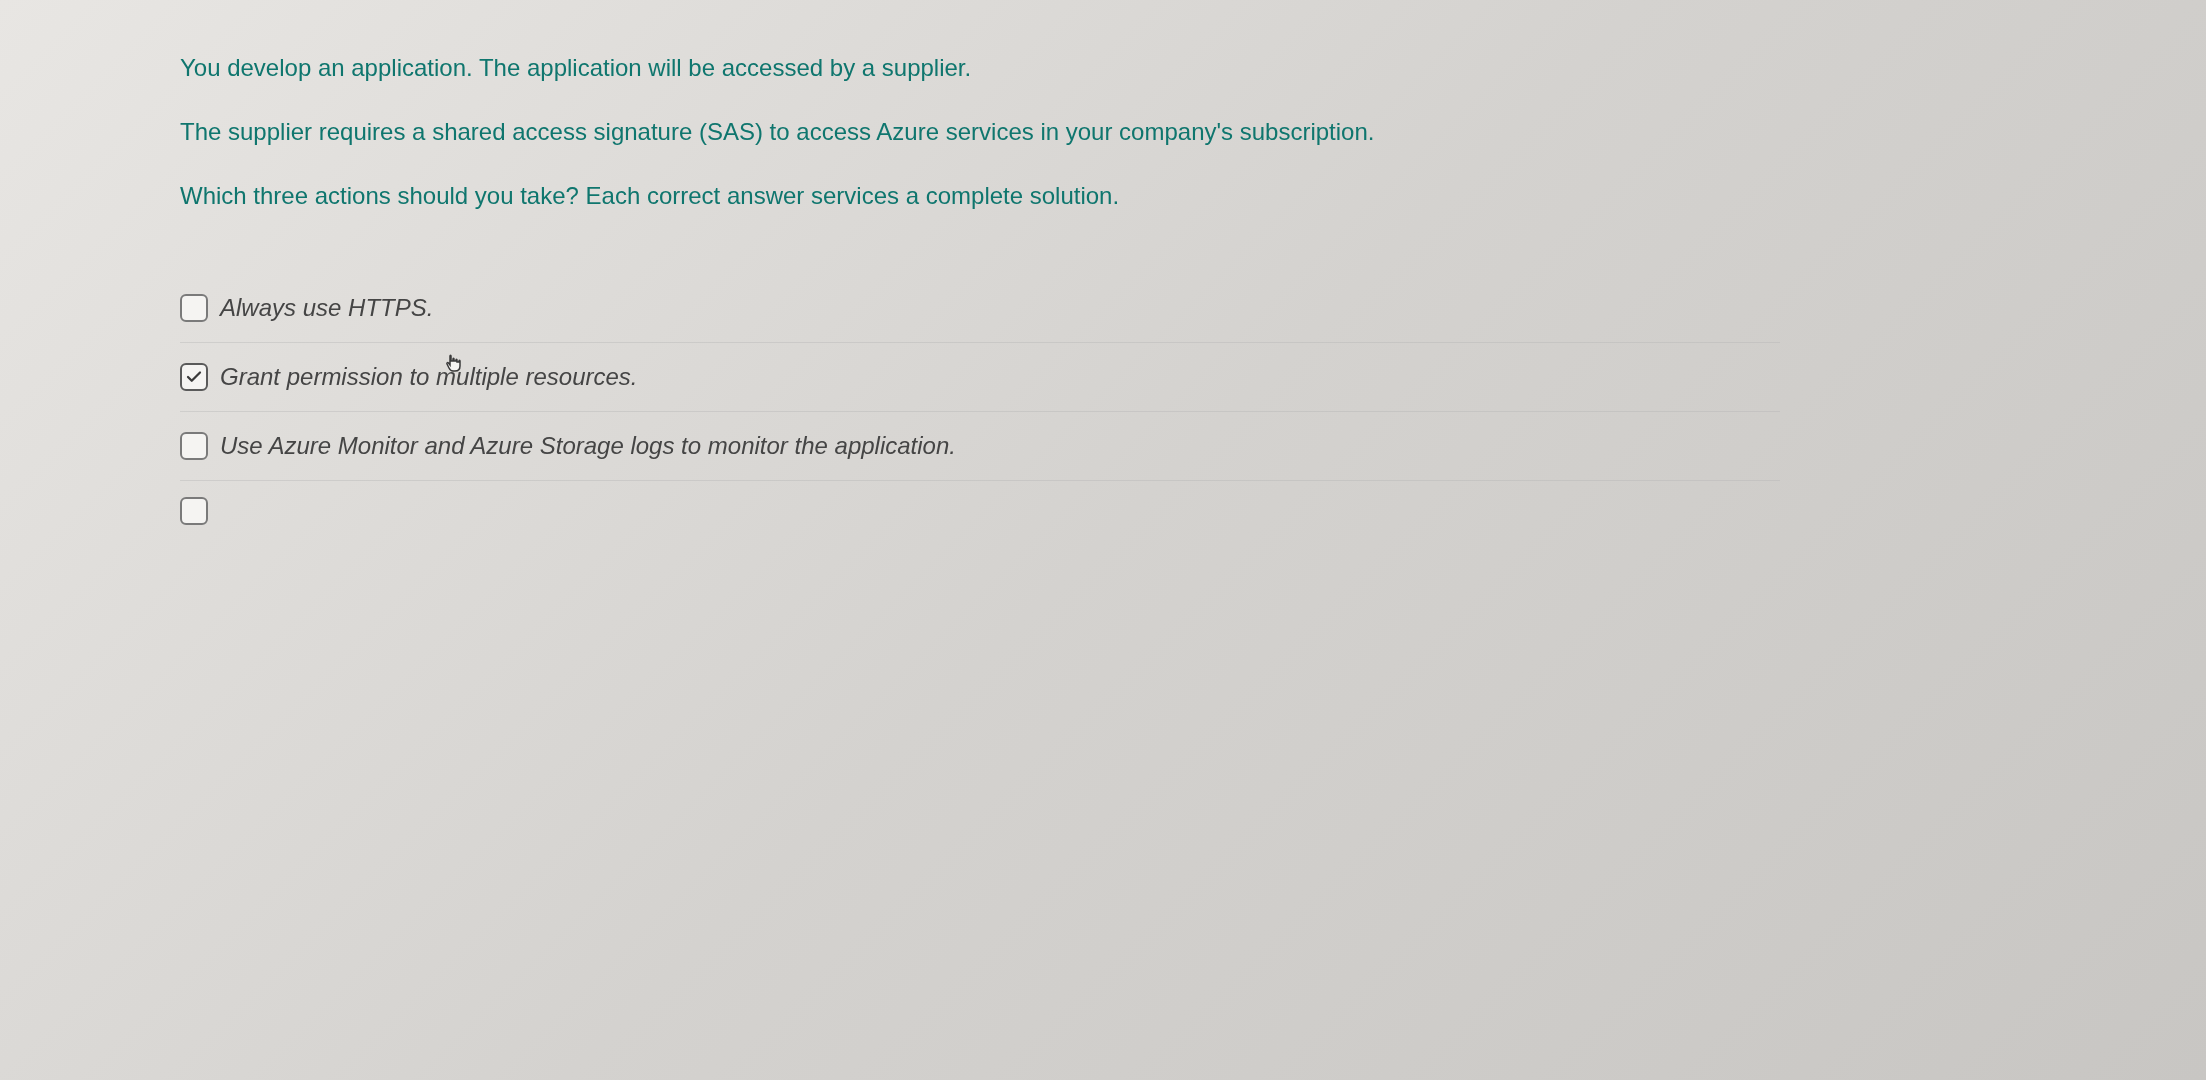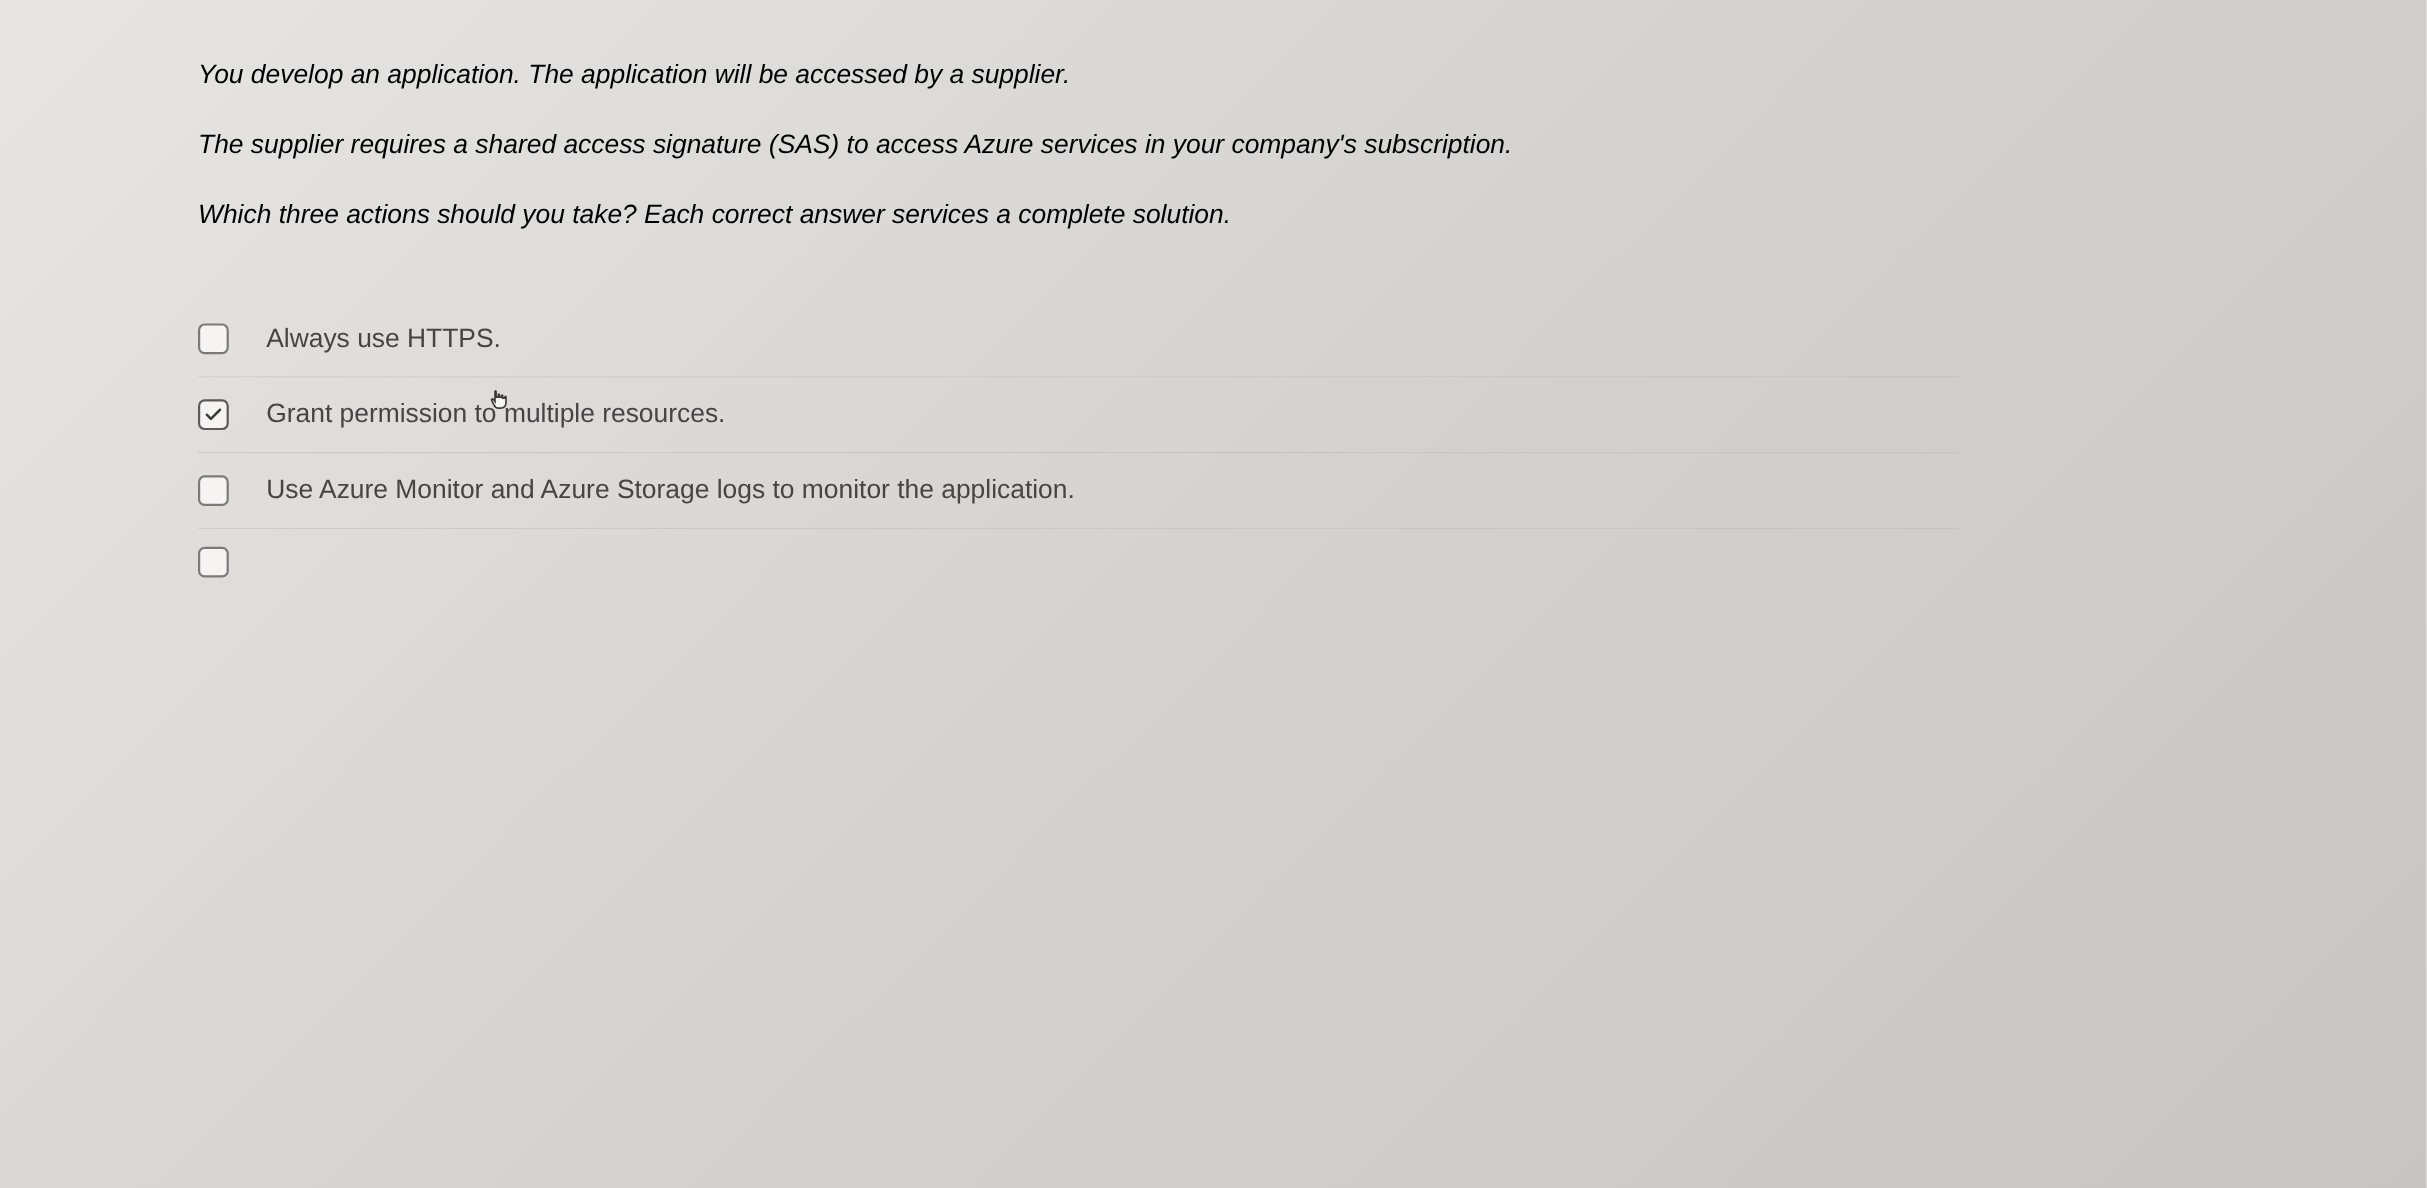"You develop an application. The" .question-text p { color: #000000 -> #0f766e; font-style: italic -> none }
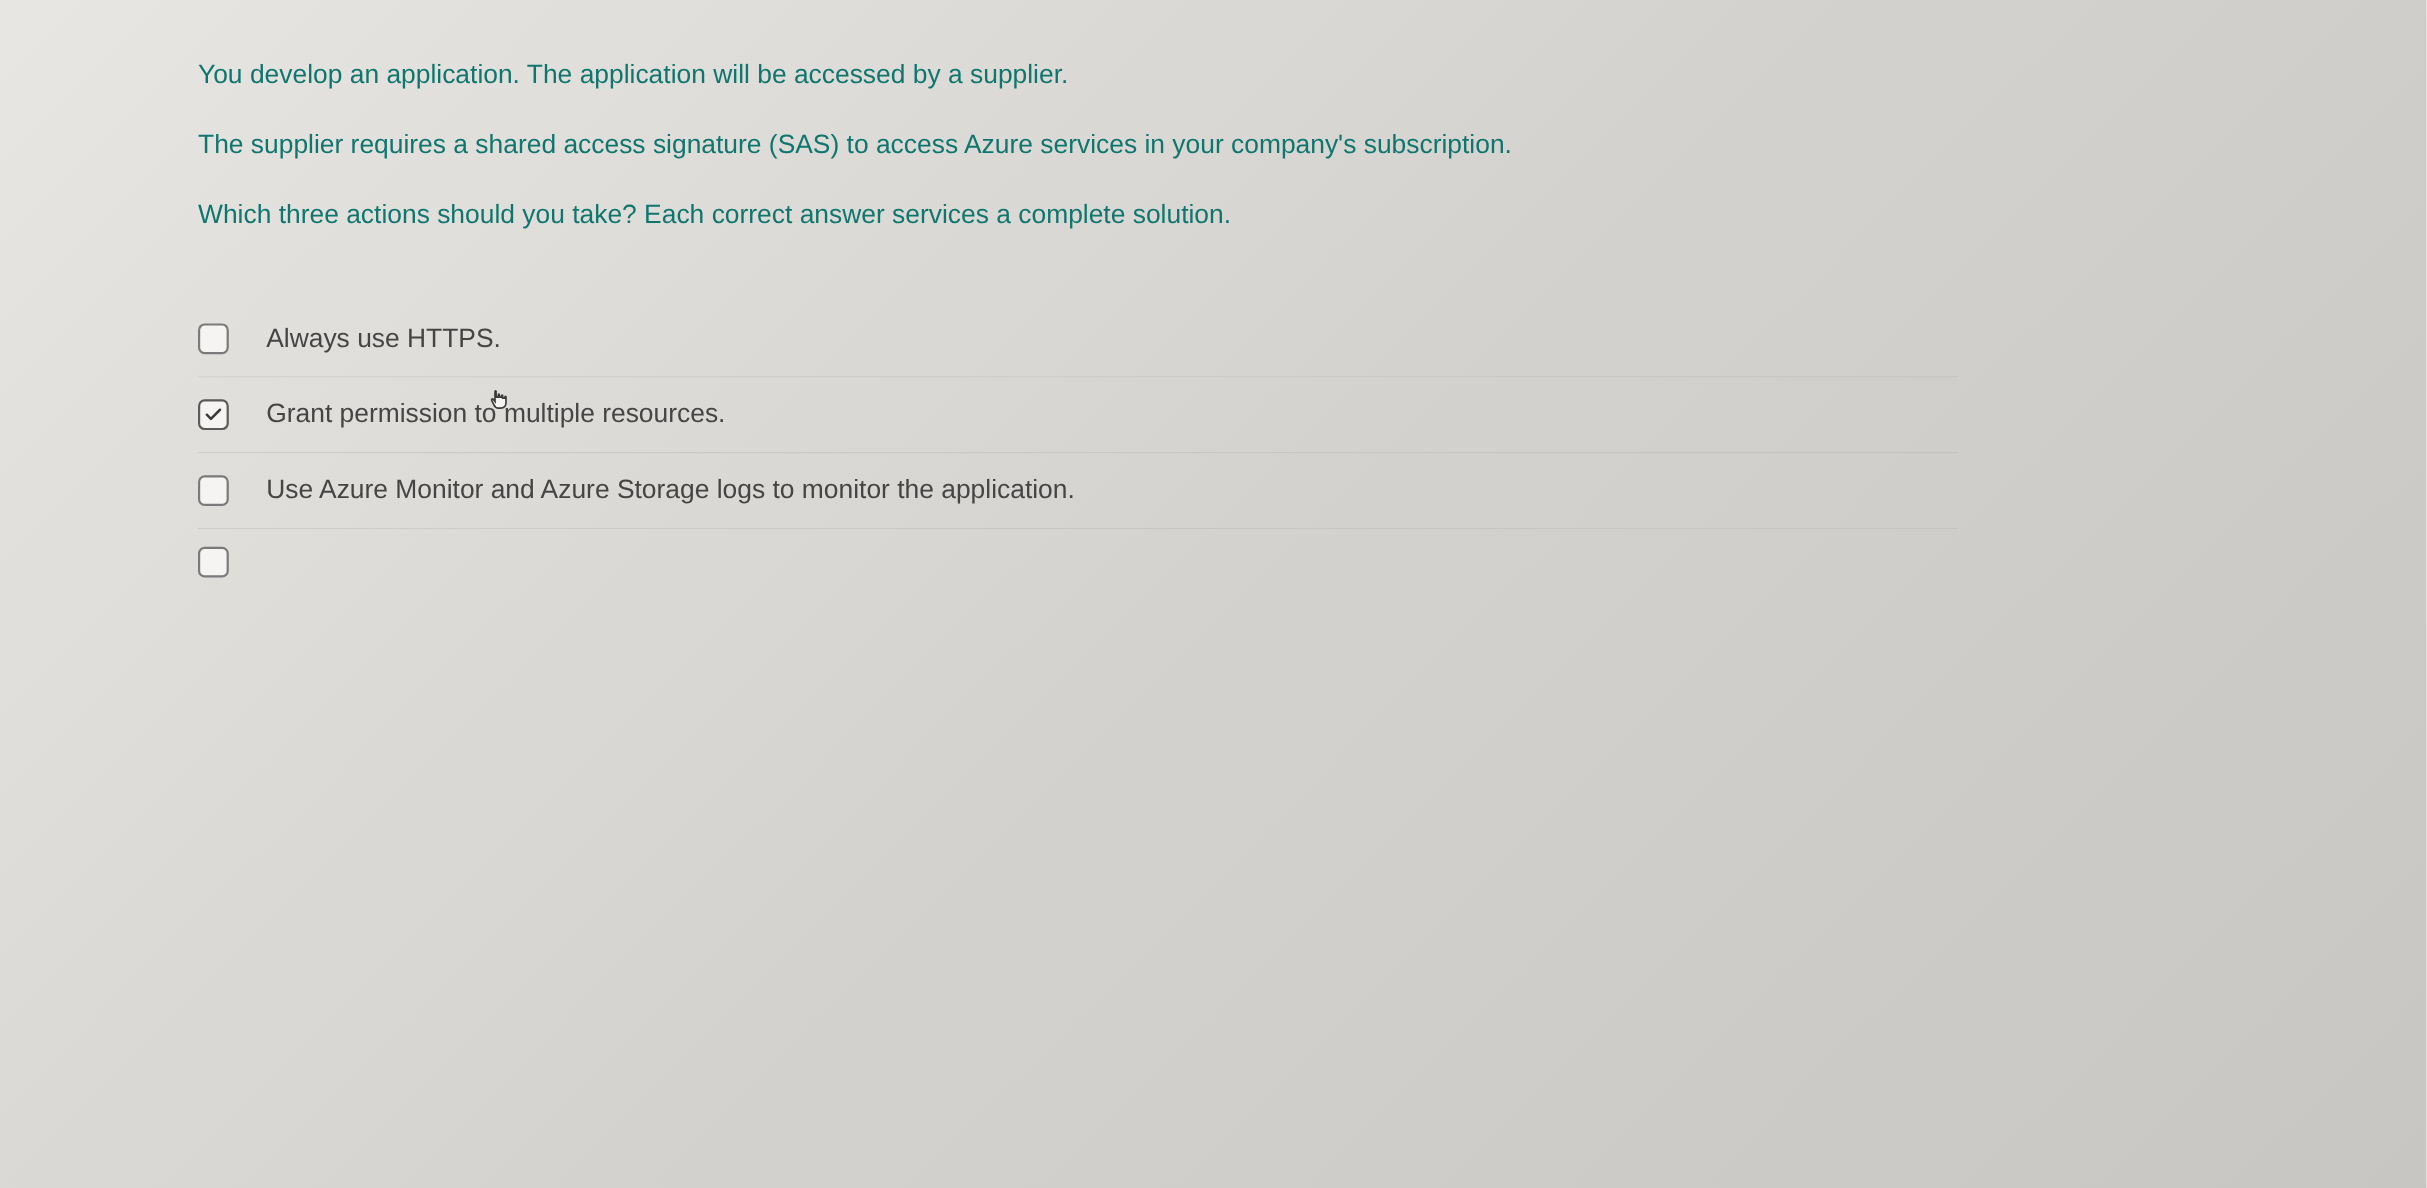"Always use HTTPS." .option-row { font-style: none -> italic; gap: 34px -> 12px }
